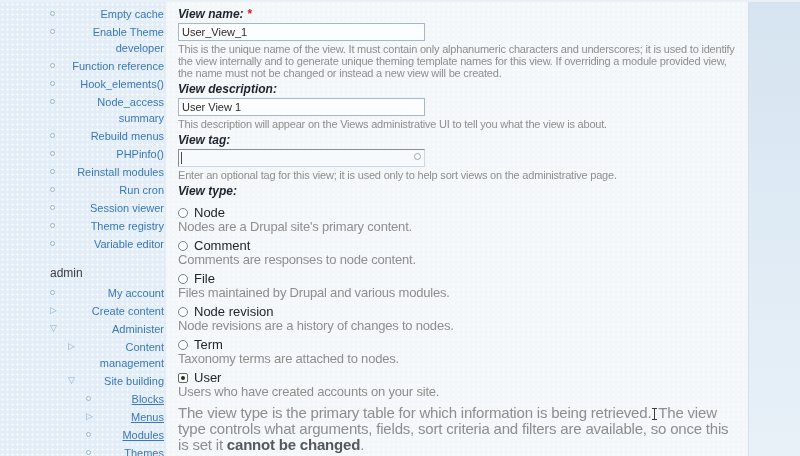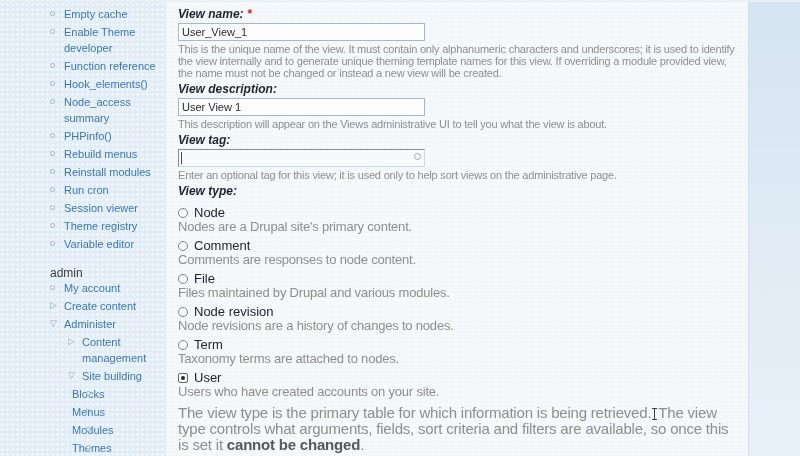"Empty cache" .menu-item { text-align: none -> right }
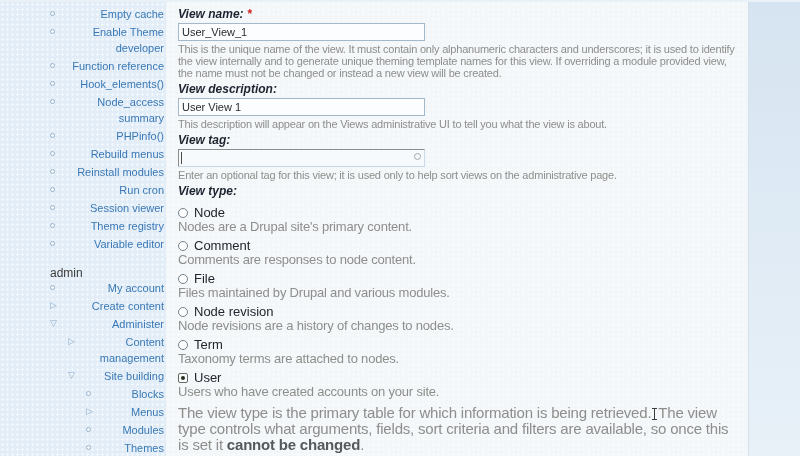"PHPinfo()" li.menu-item { order: before "Rebuild menus" -> after "Rebuild menus" }
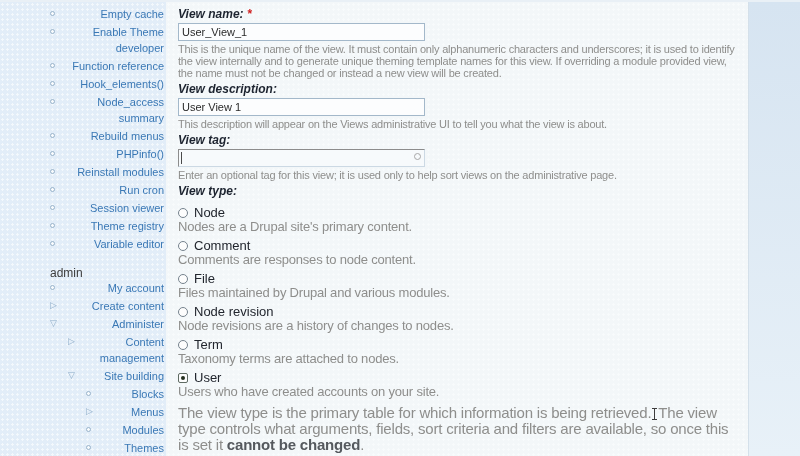"admin" .admin-title { margin-bottom: none -> 5px }
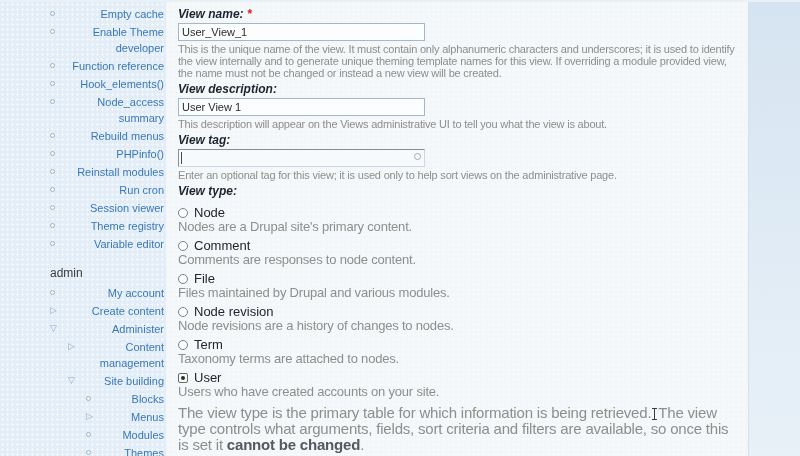"Blocks" .menu-item.level-3 { text-decoration: none -> underline }
